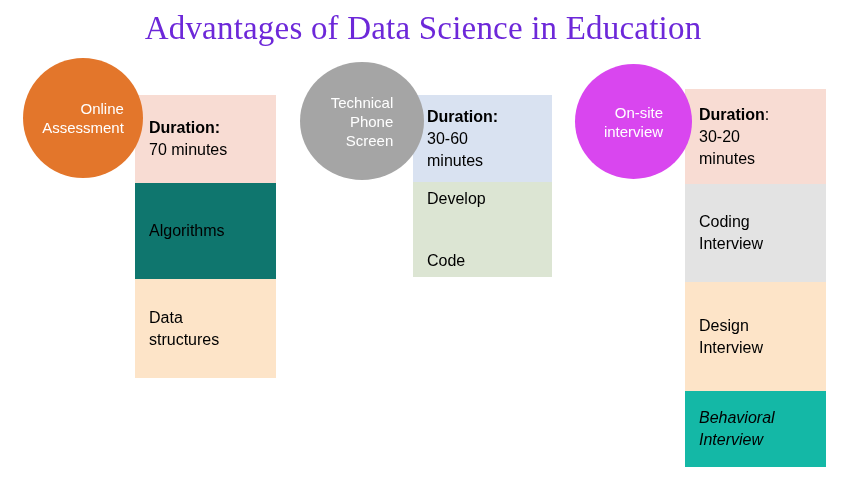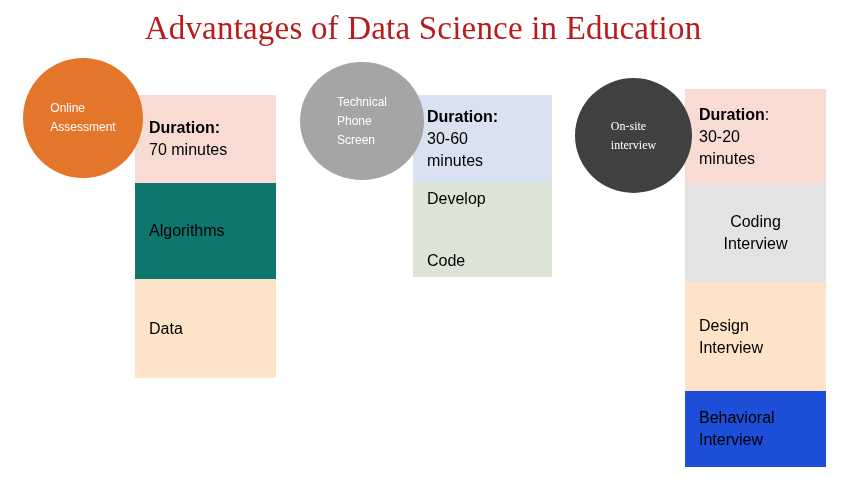"Advantages of Data Science in" #slide-title { color: #b91c1c -> #6d28d9 }
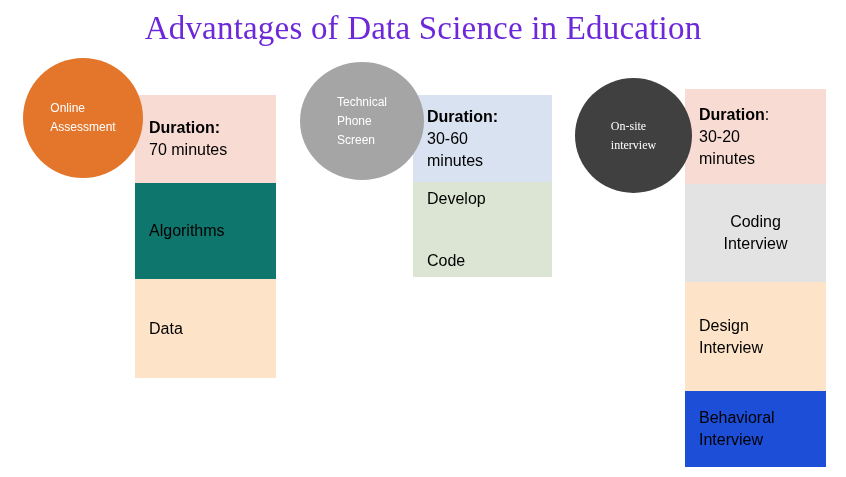"Online" .circle { font-size: 12px -> 15px; text-align: left -> right }
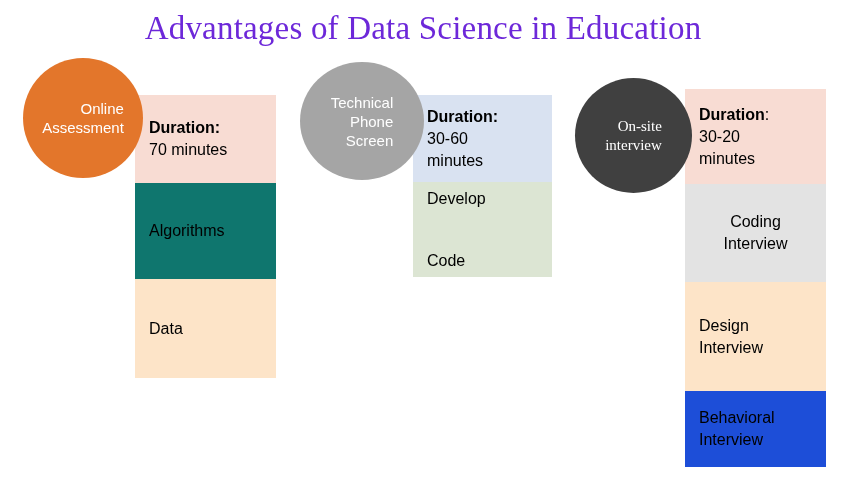"On-site" div.circle { background: #404040 -> #d946ef; font-family: Liberation Serif, serif -> none; top: 78px -> 64px }
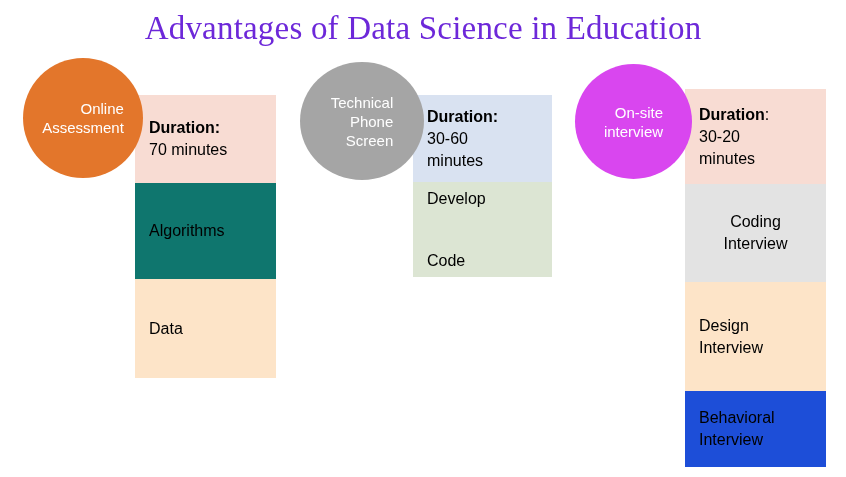"Coding" div.box { align-items: center -> none }
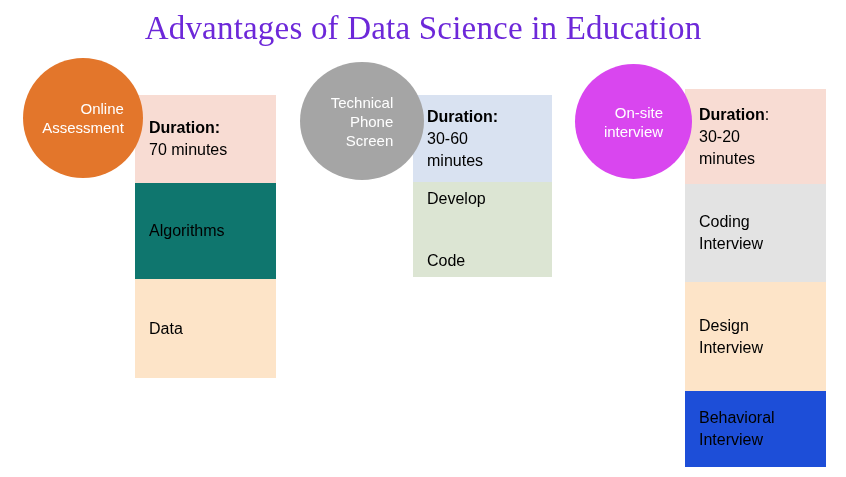"structures" span.line { html: none -> <span>structures</span> }
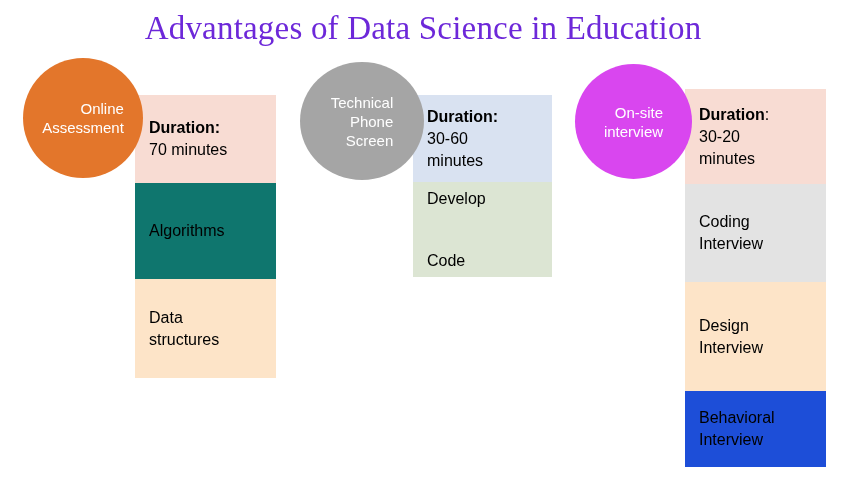"Behavioral" div.box { background: #1d4ed8 -> #14b8a6; font-style: none -> italic }
